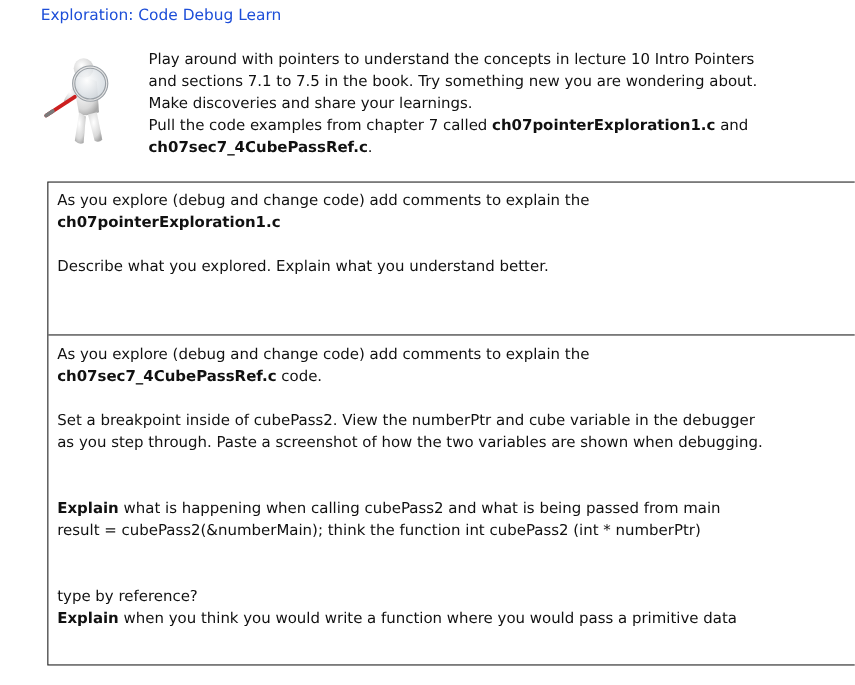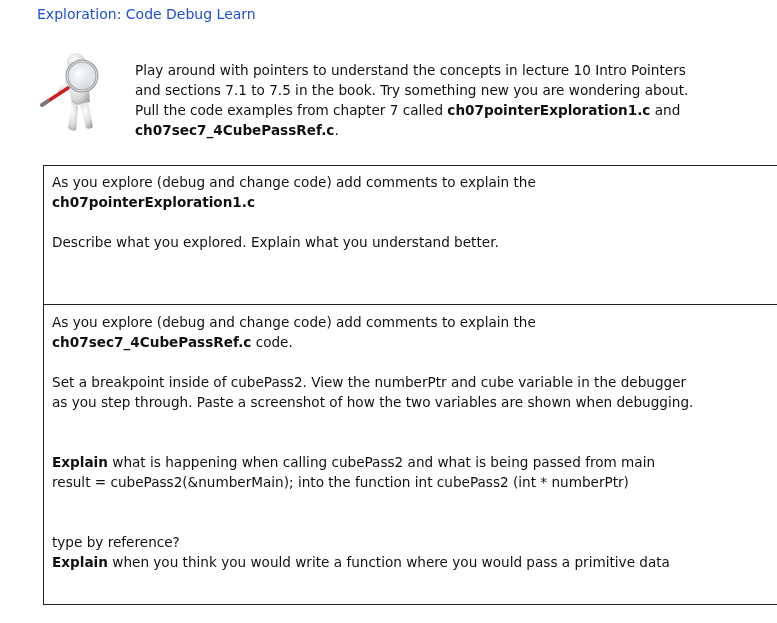"Play around with pointers to" .intro-text { top: 60px -> 44px }
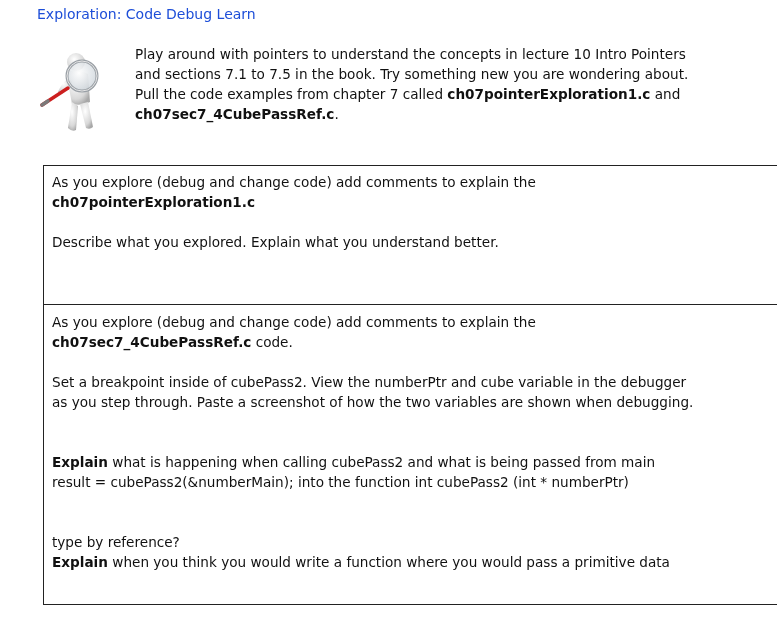"Make discoveries and share your" p { html: none -> <p>Make discoveries and share your learnings.</p> }
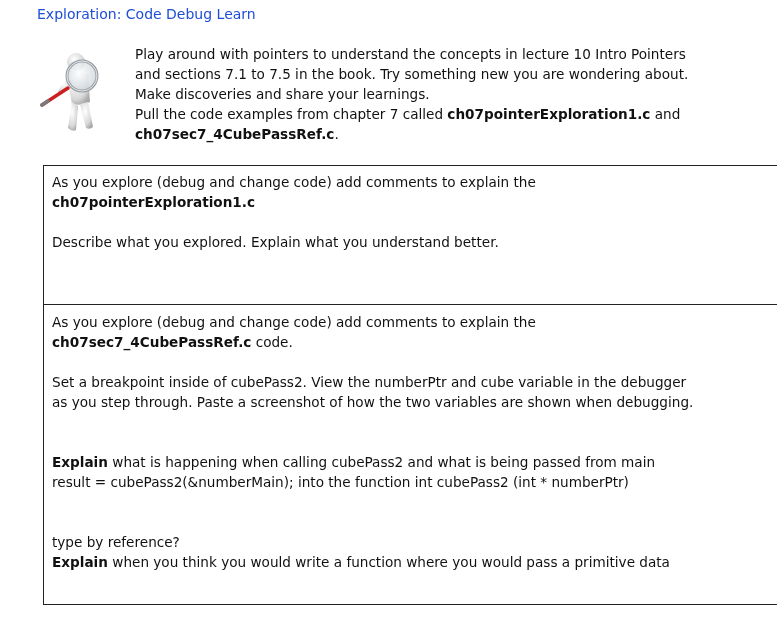"into the" span { text: into -> think }
